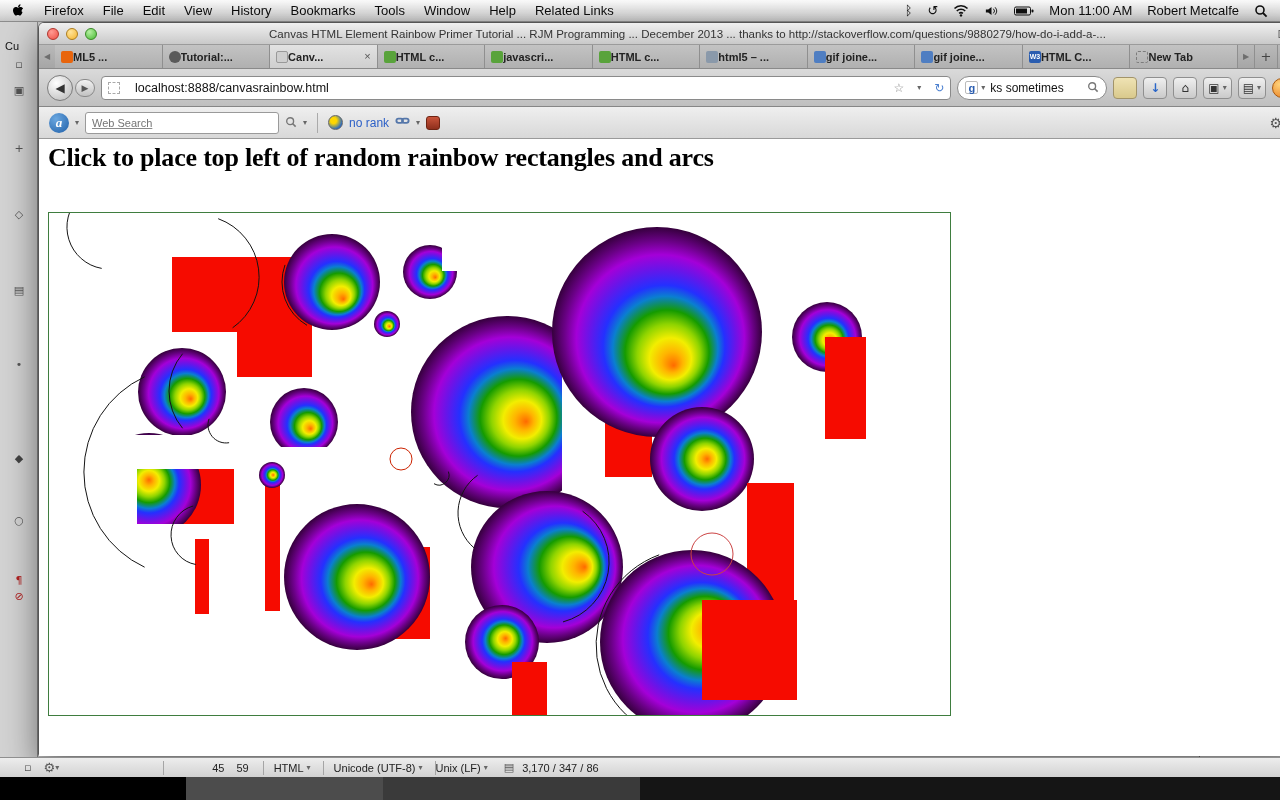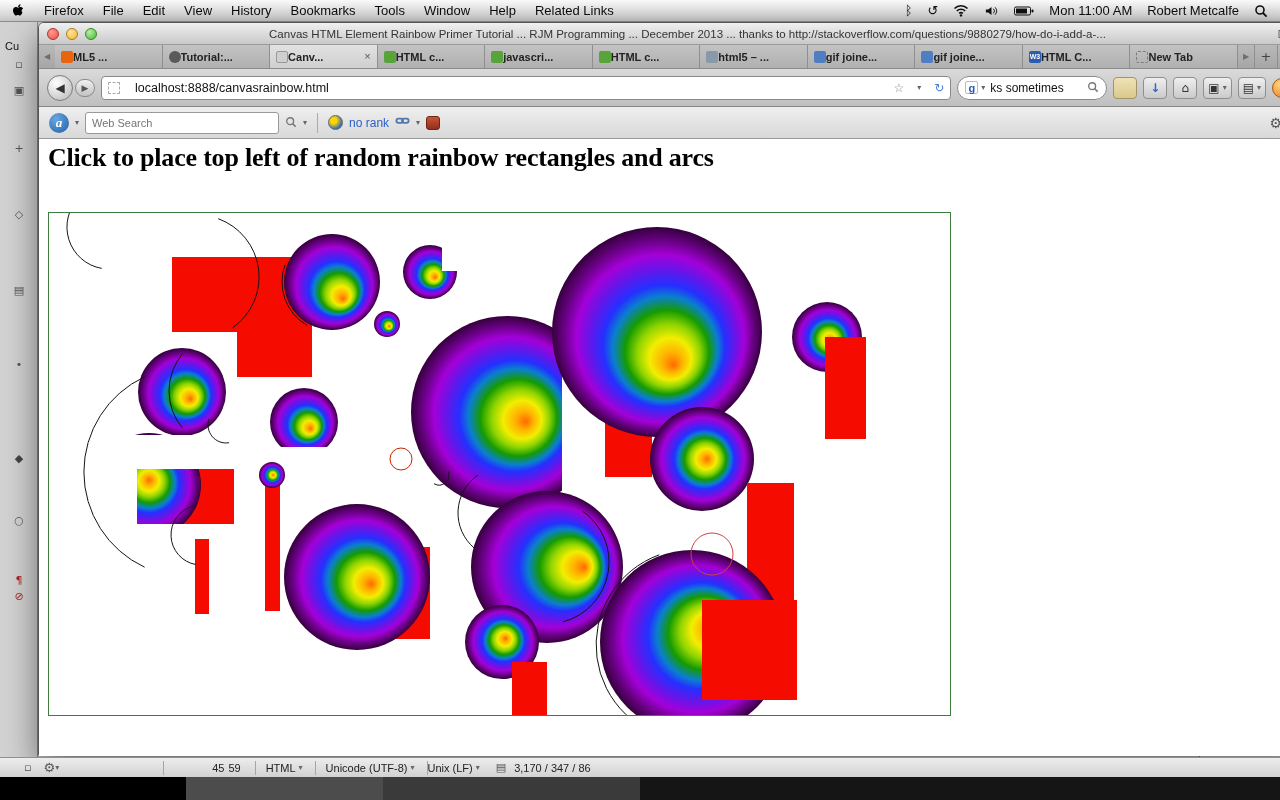"Web Search" .ws-input { text-decoration: none -> underline }
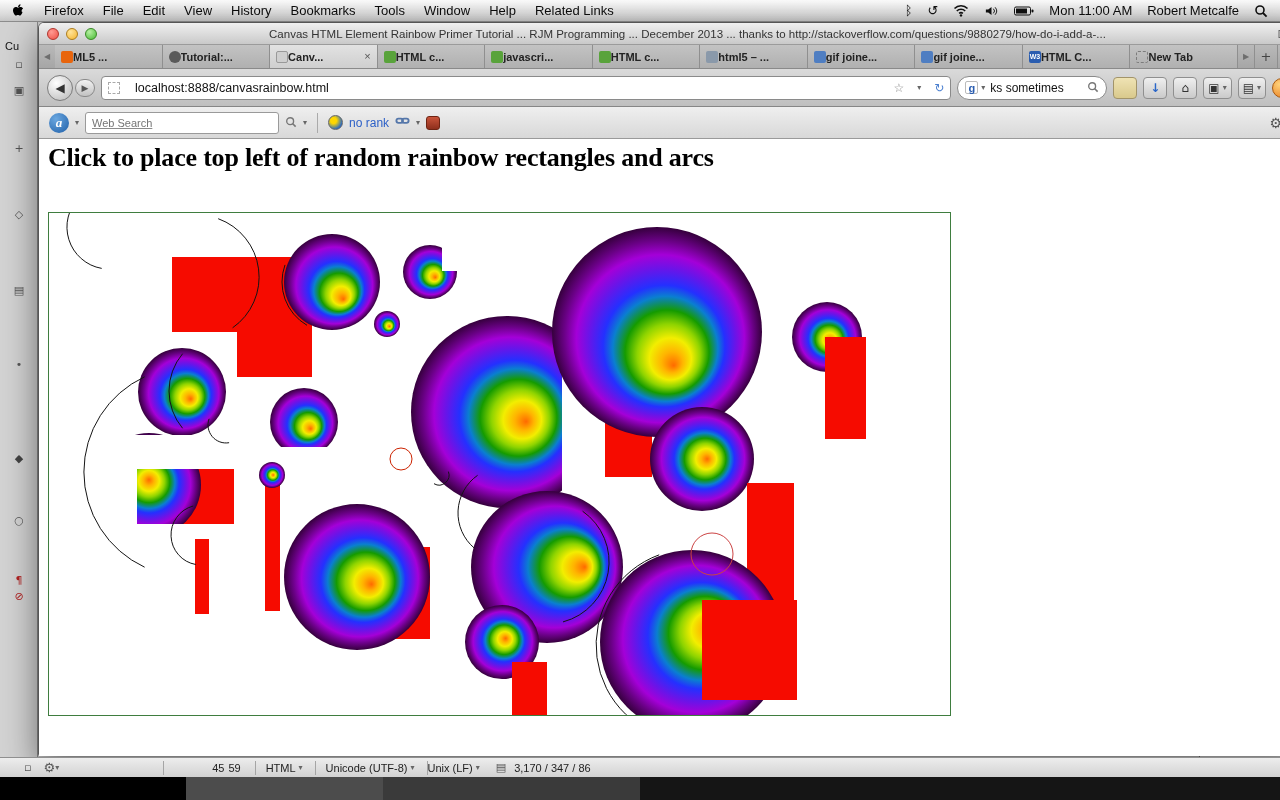"59" span { margin-left: 4px -> 12px }
